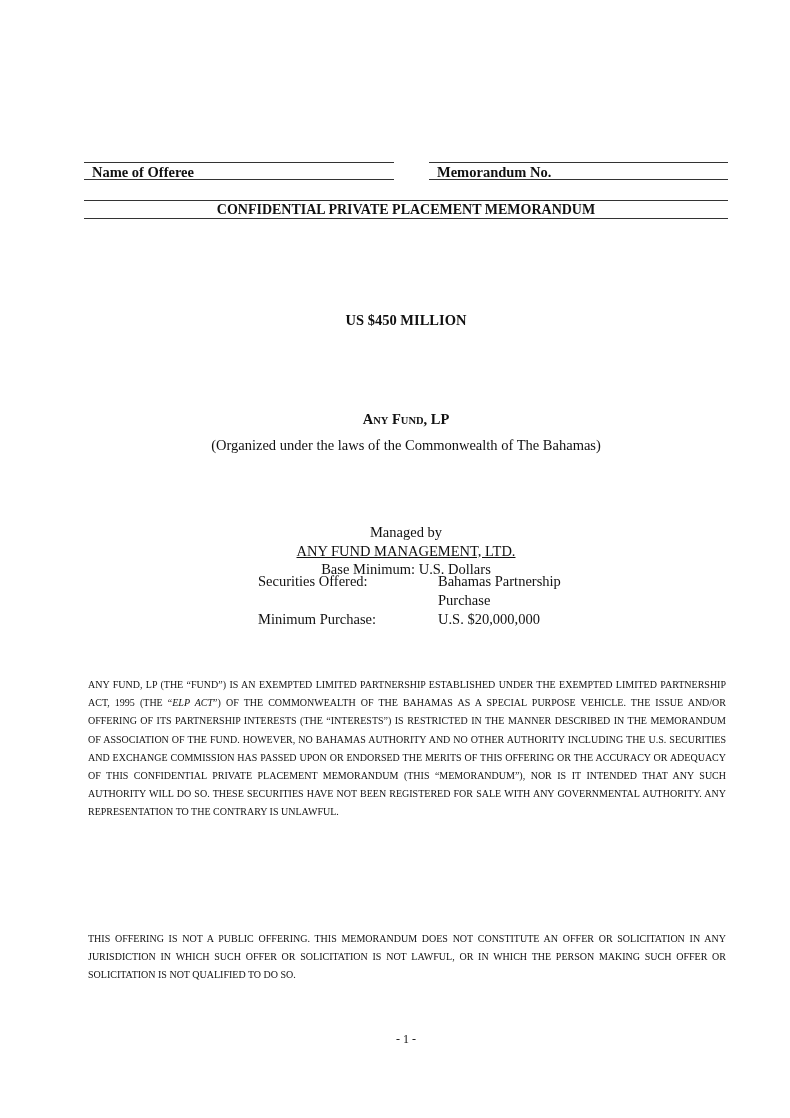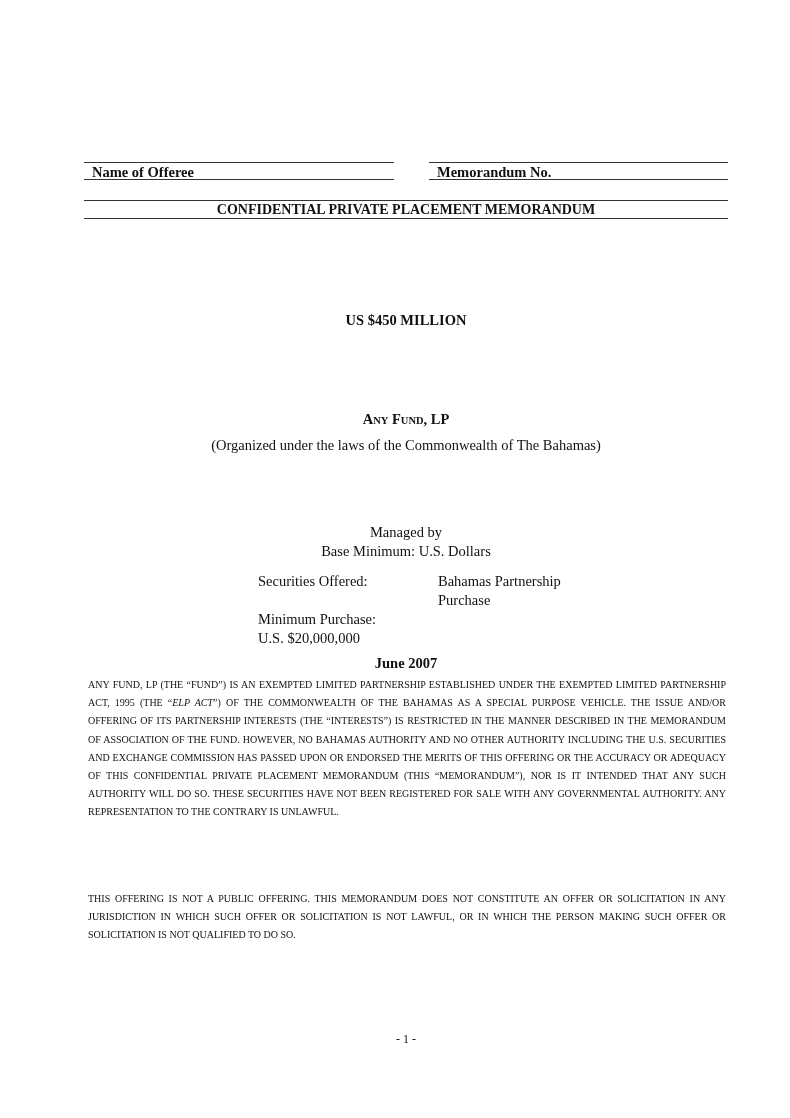"ANY FUND MANAGEMENT, LTD." div.underline { html: none -> <div>ANY FUND MANAGEMENT, LTD.</div> }
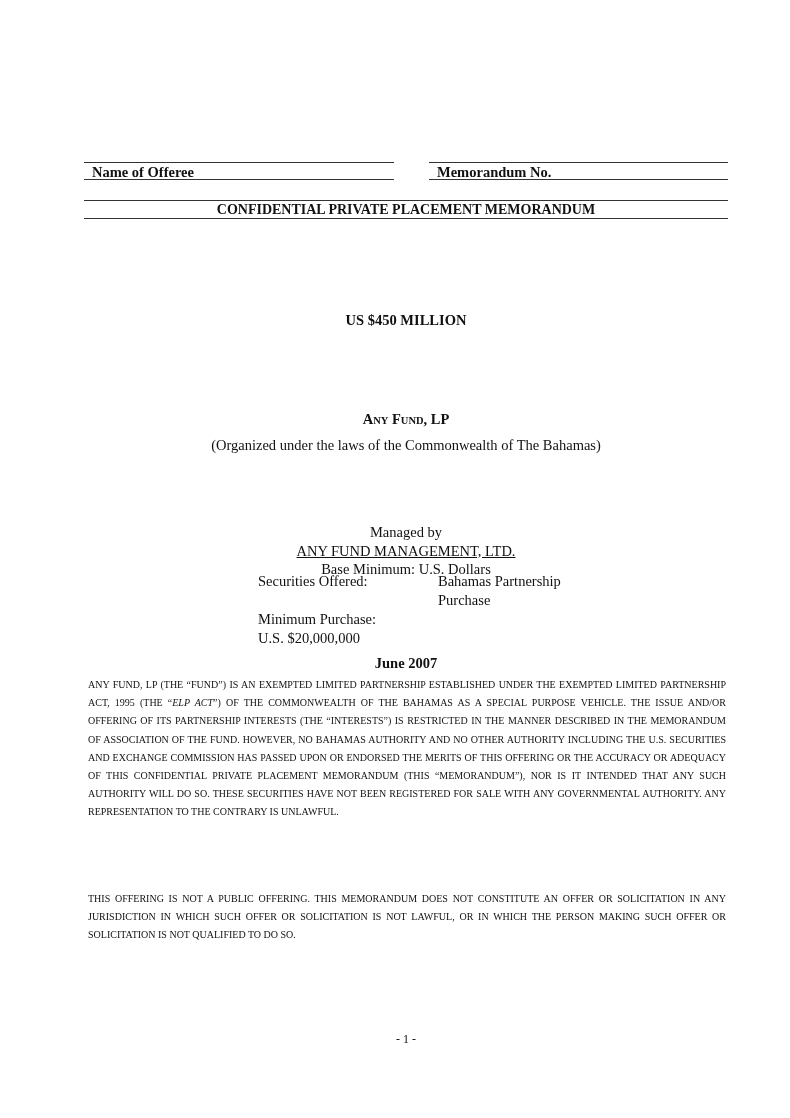"Minimum Purchase:" div { flex-direction: column -> none }
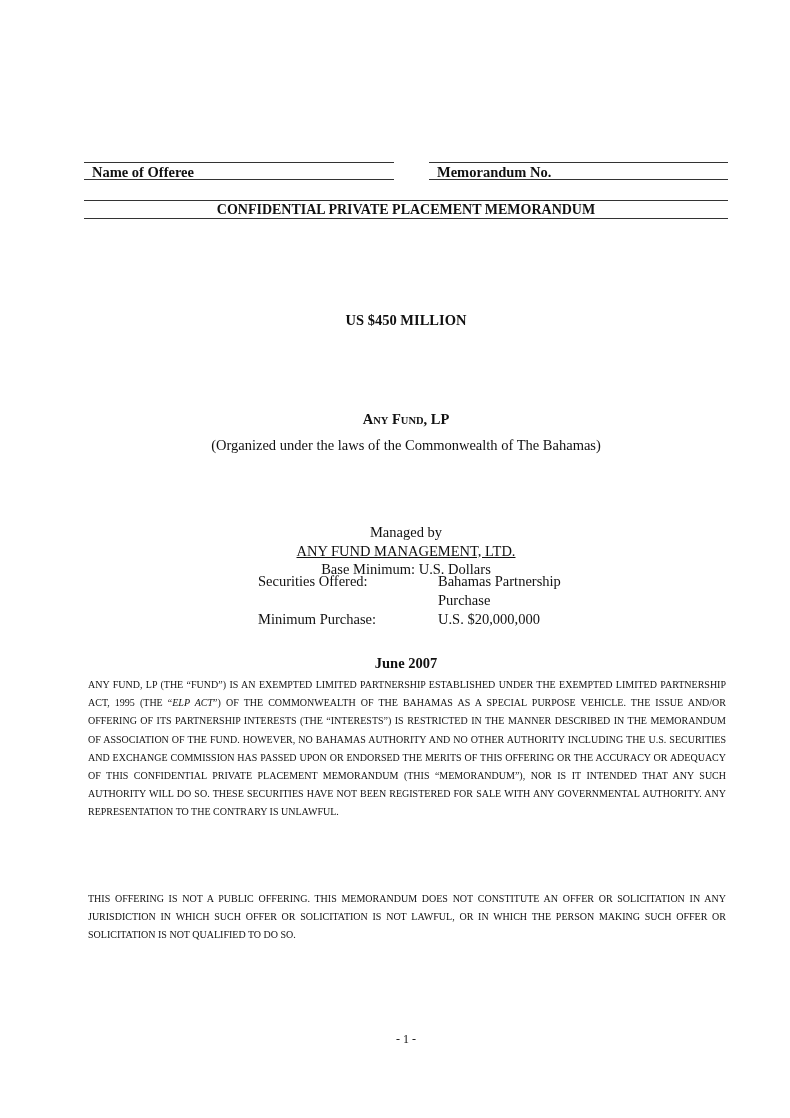"June 2007" div.abs { html: <div>June 2007</div> -> none }
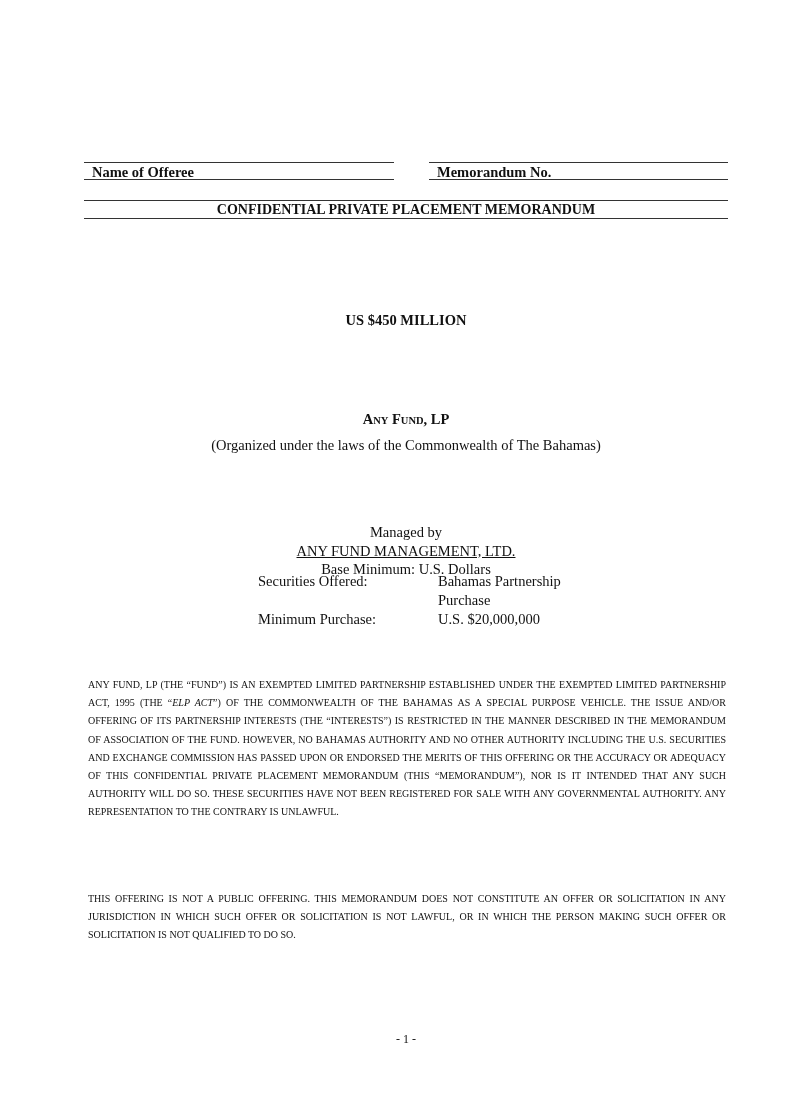"THIS OFFERING IS NOT A" div.abs { top: 890px -> 930px }
